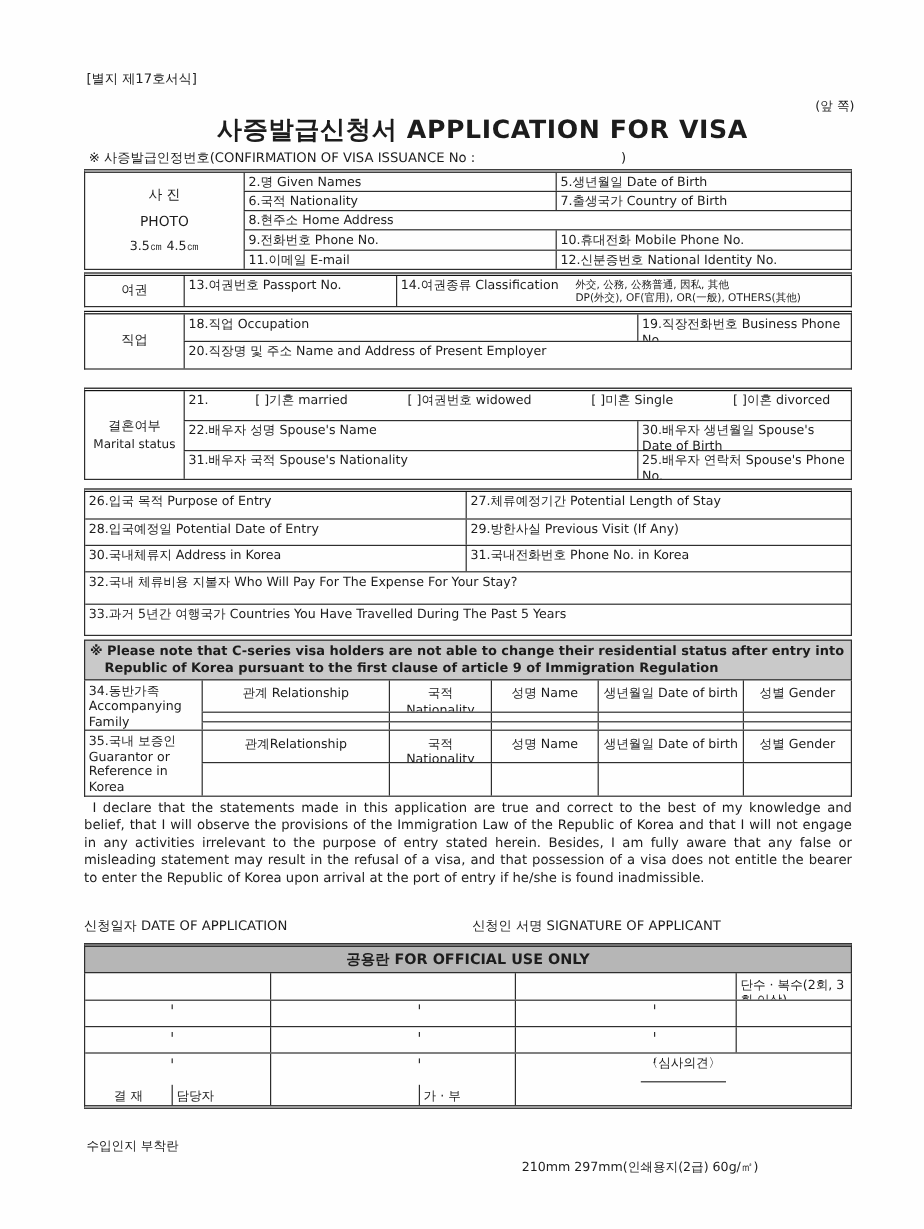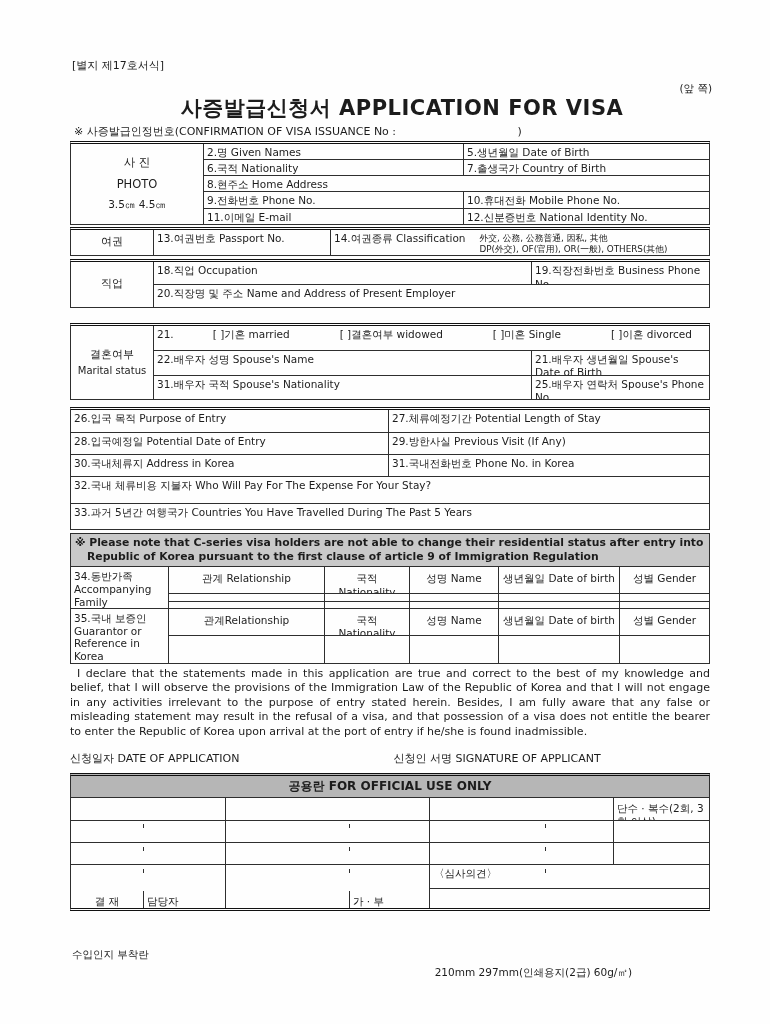"[ ]결혼여부 widowed" span { text: 결혼여부 -> 여권번호 }
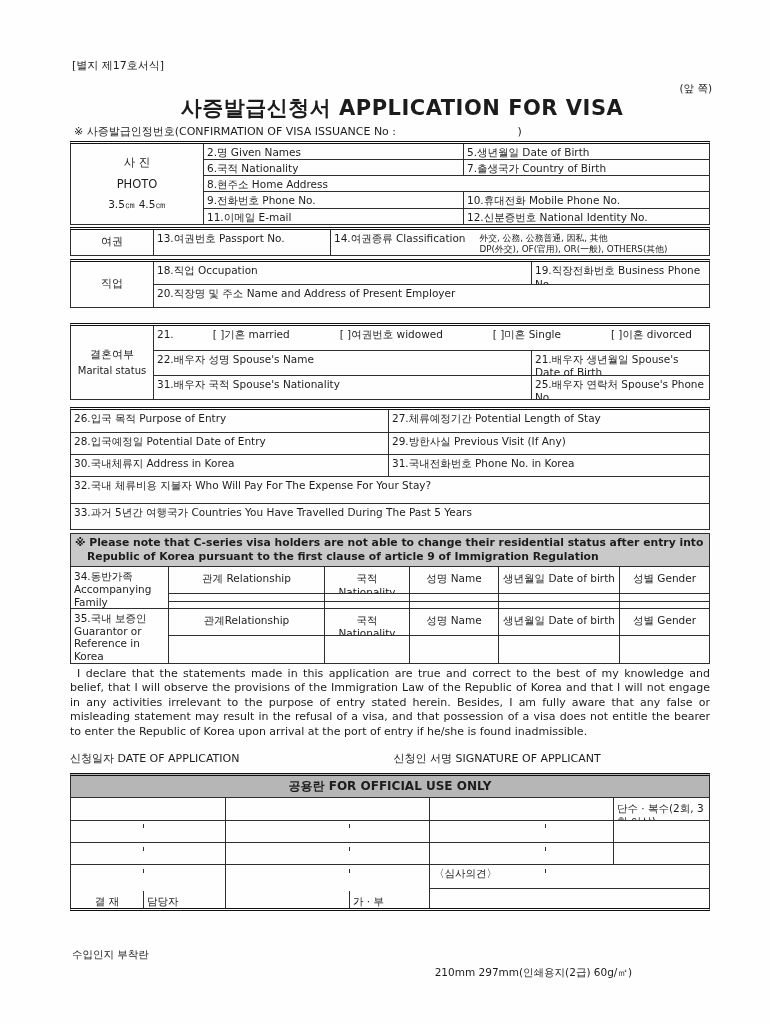"21.배우자 생년월일 Spouse's Date of" div.c { text: 21.배우자 -> 30.배우자 }
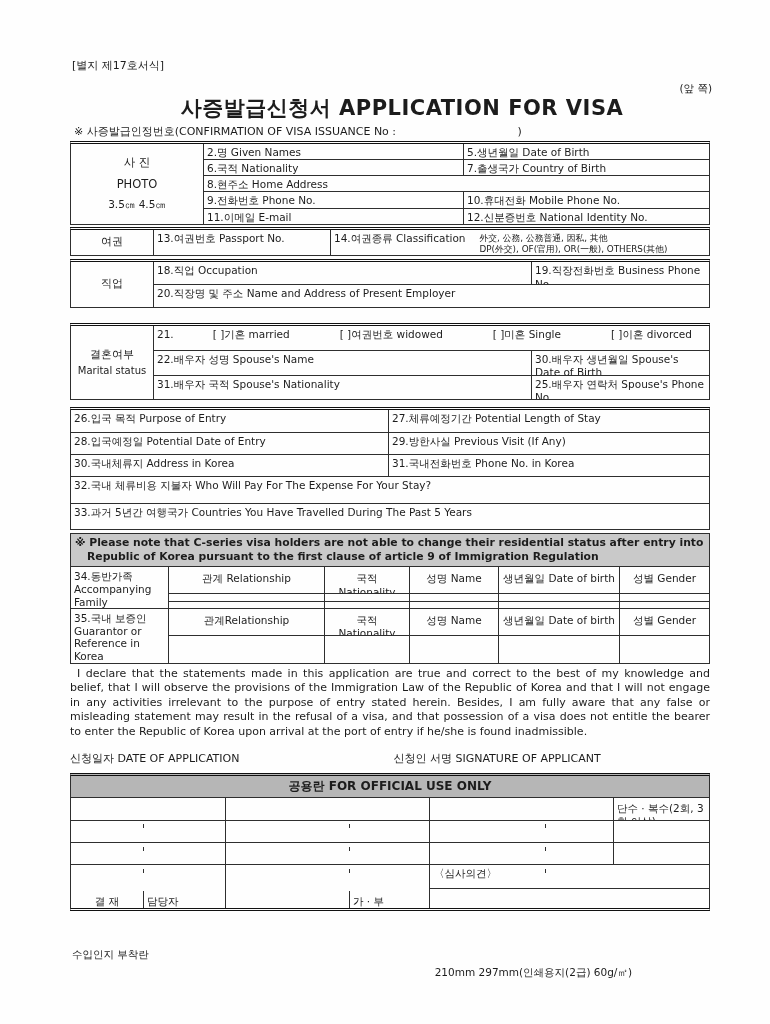"신청일자 DATE OF APPLICATION" .sigrow { margin-top: 11px -> 24px }
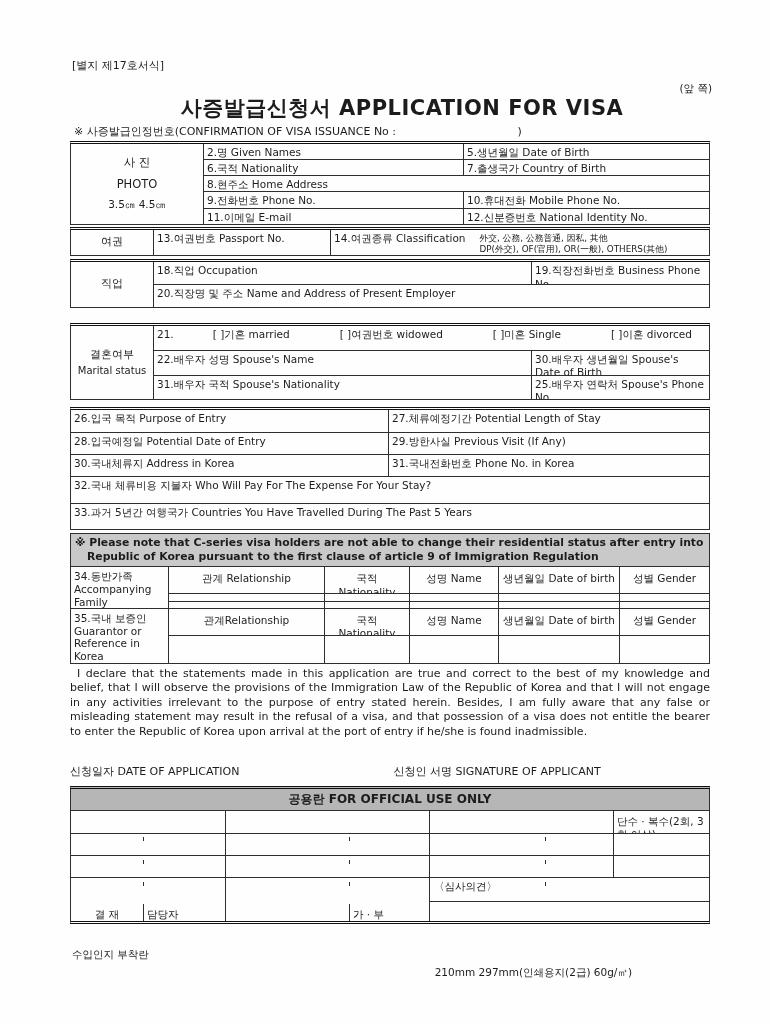"〈심사의견〉" .appr-review { align-items: none -> center }
